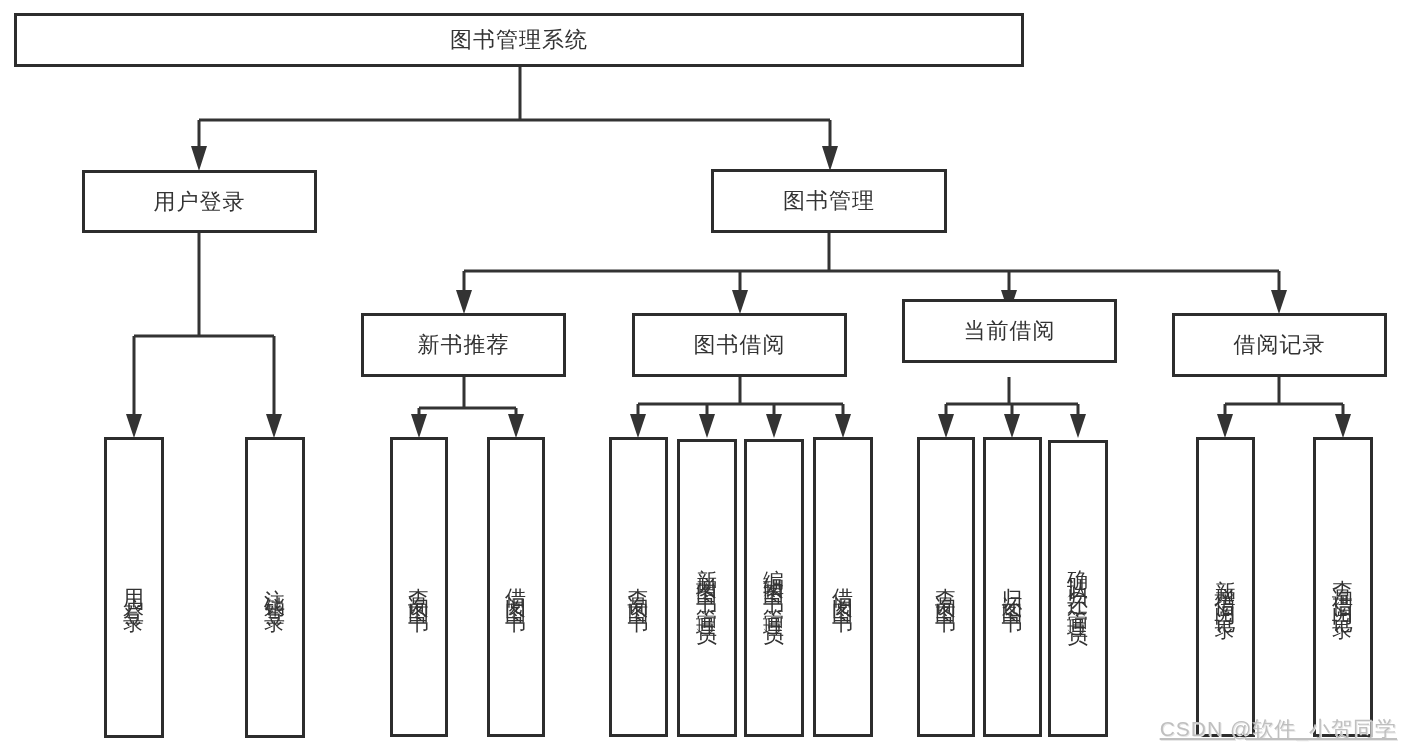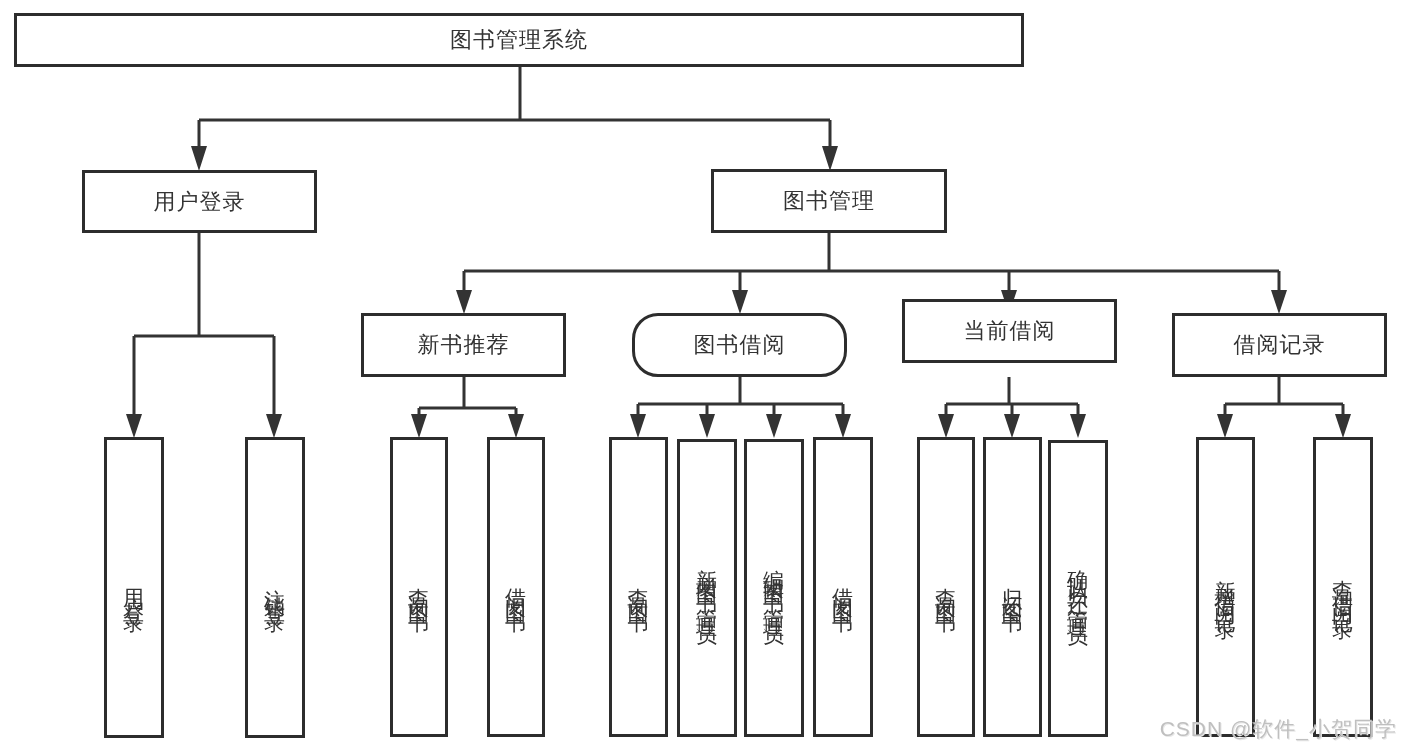"图书借阅" div.node { border-radius: 26px -> none }
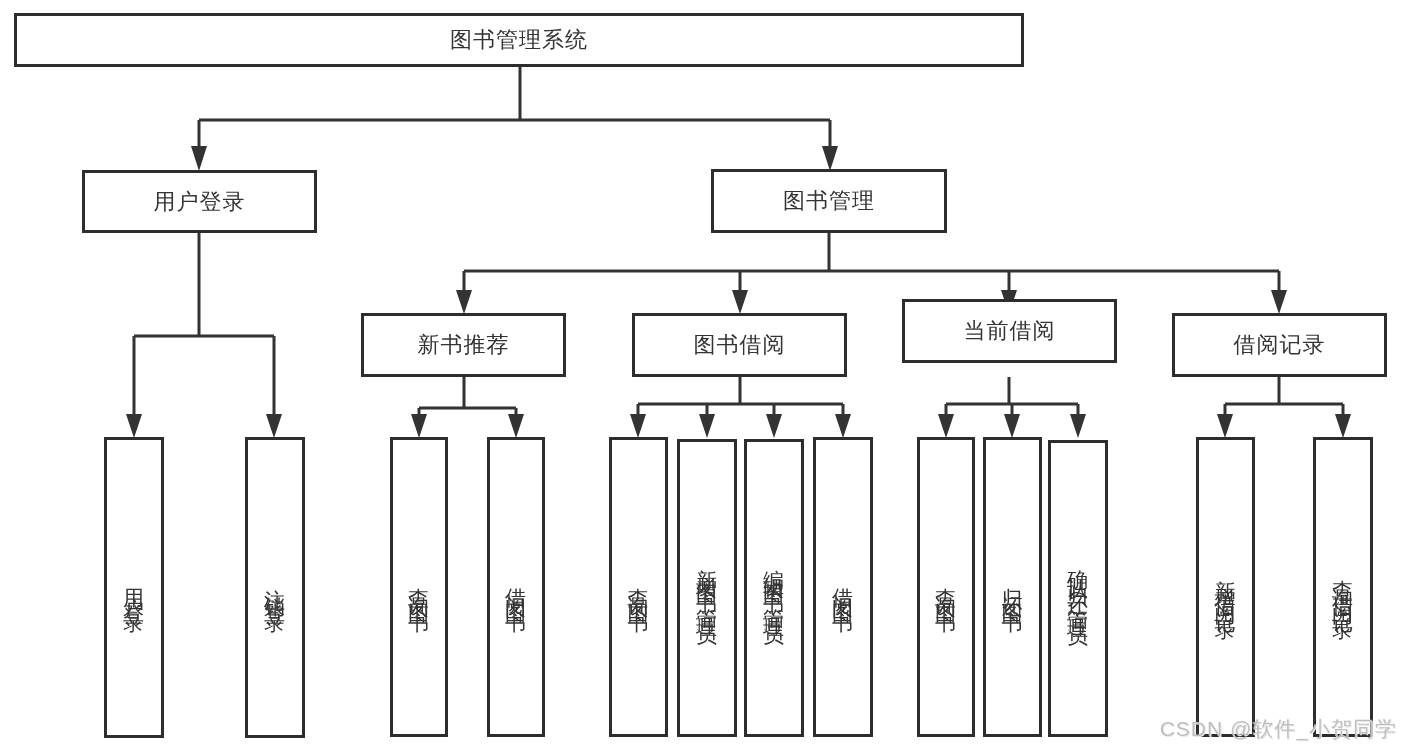"CSDN @软件_小贺同学" #watermark { text-decoration: none -> underline }
